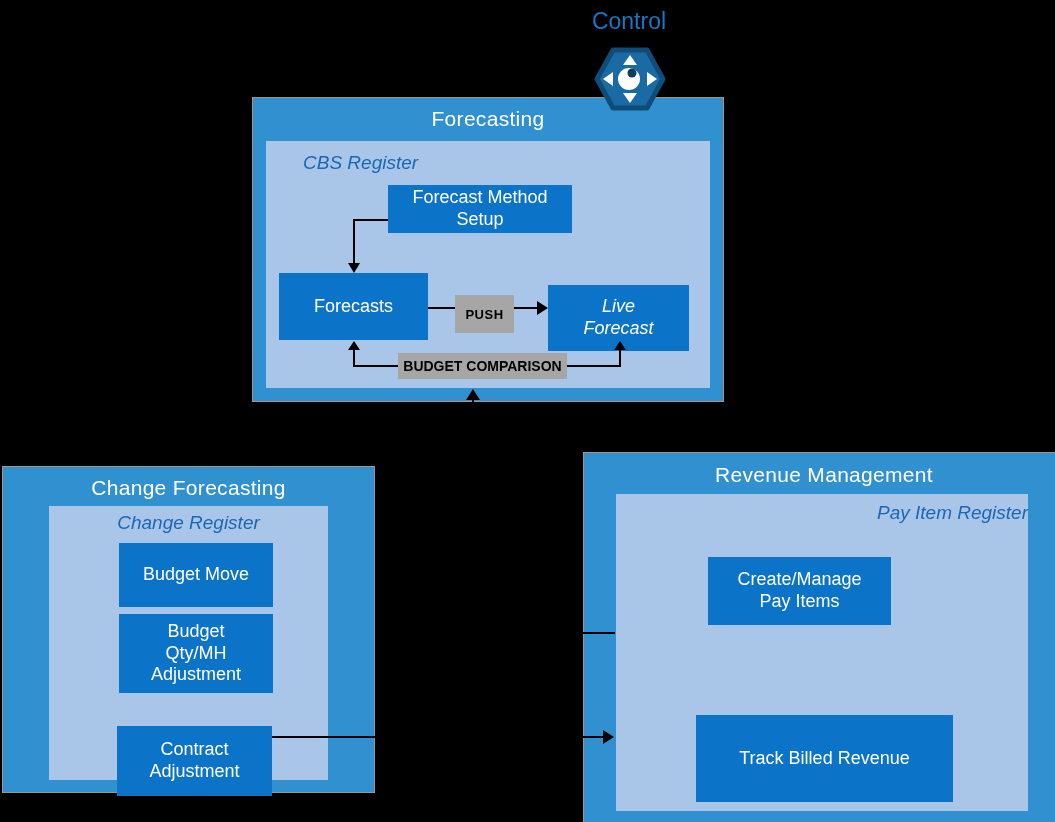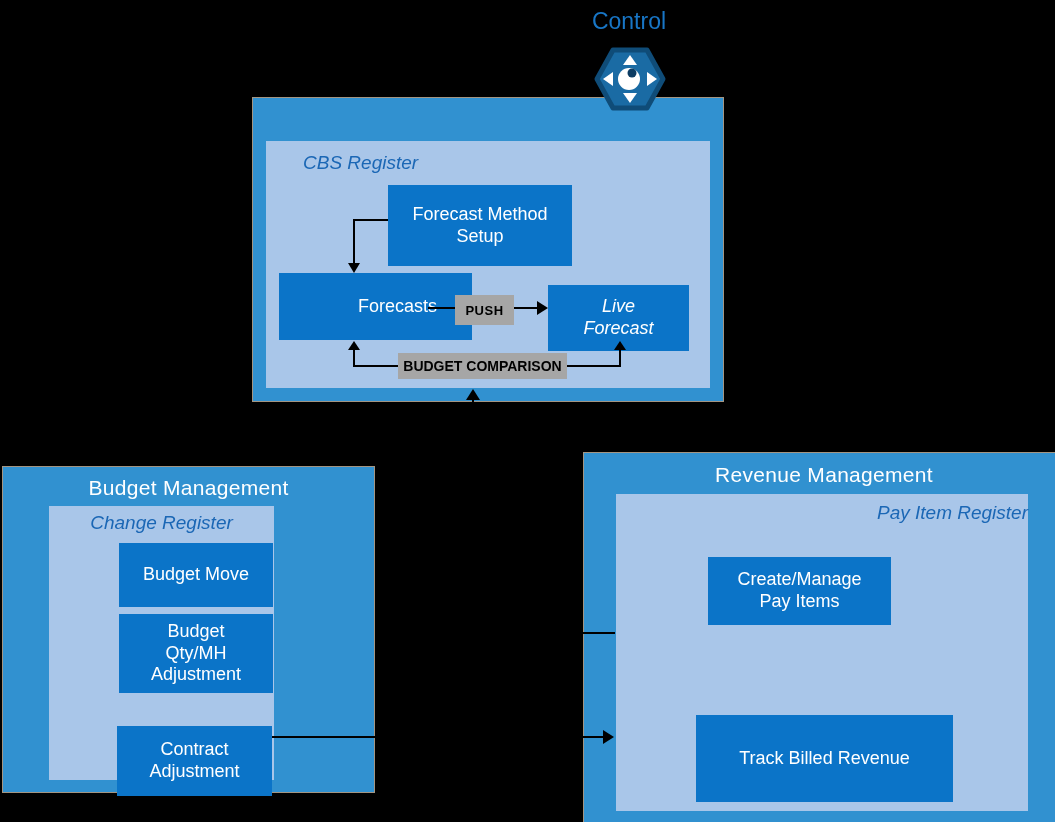"Forecasting" div.section-title { html: none -> <div>Forecasting</div> }
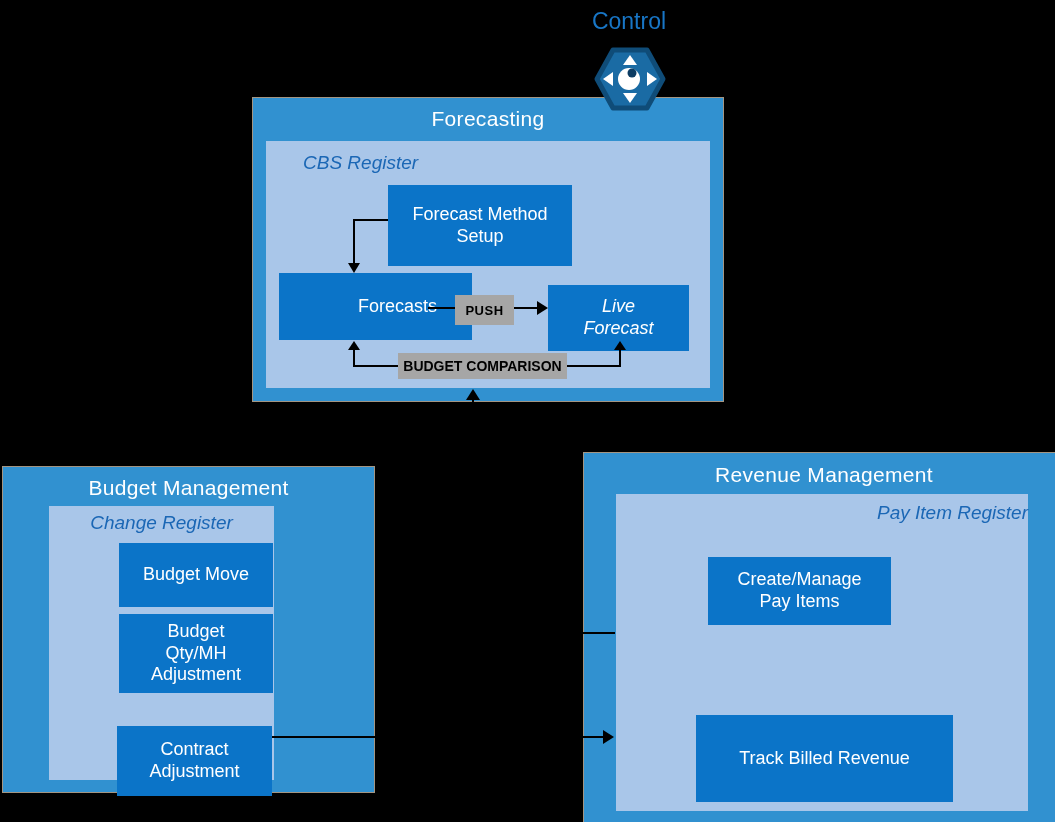"Forecast Method" #fc-method { height: 81px -> 48px }
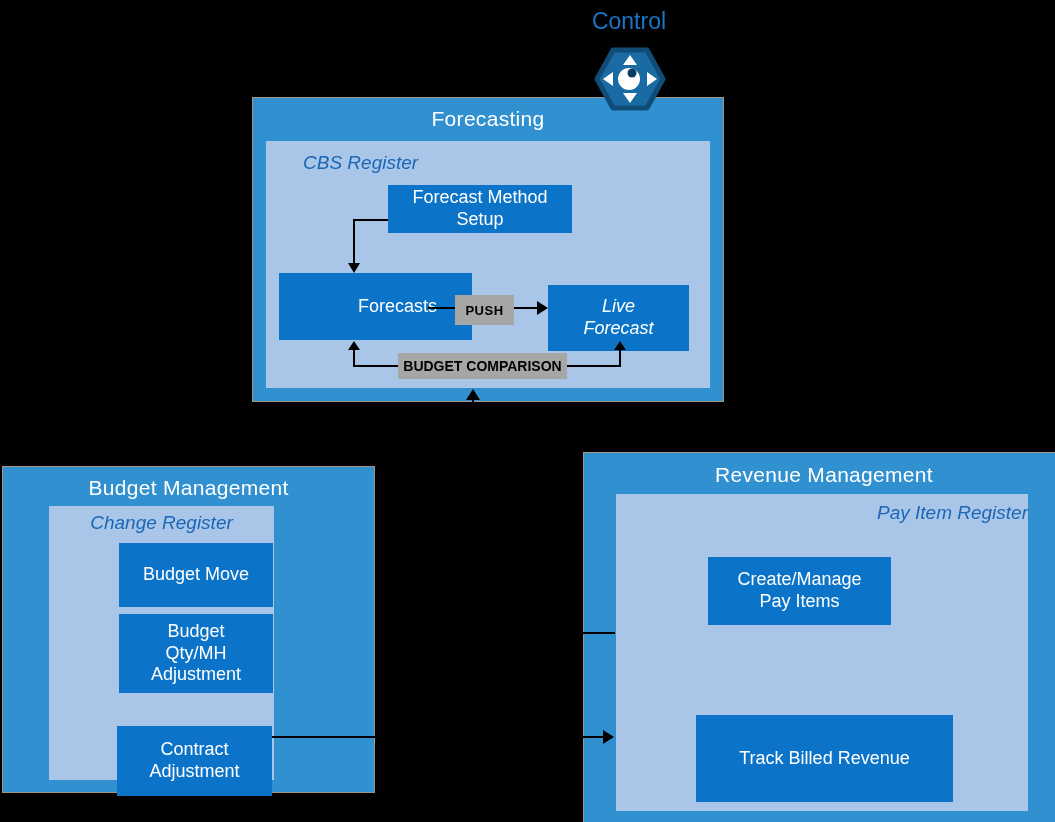"Forecasts" #fc-forecasts { padding-left: 44px -> none }
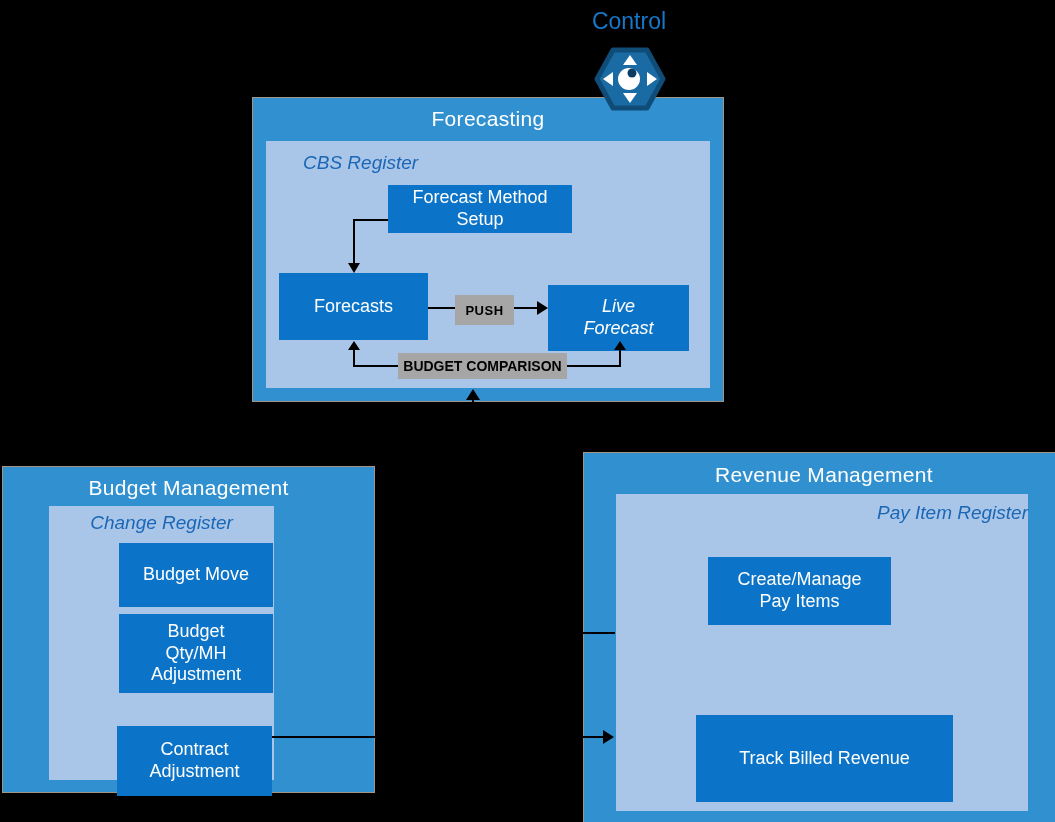"PUSH" #lbl-push { height: 30px -> 38px }
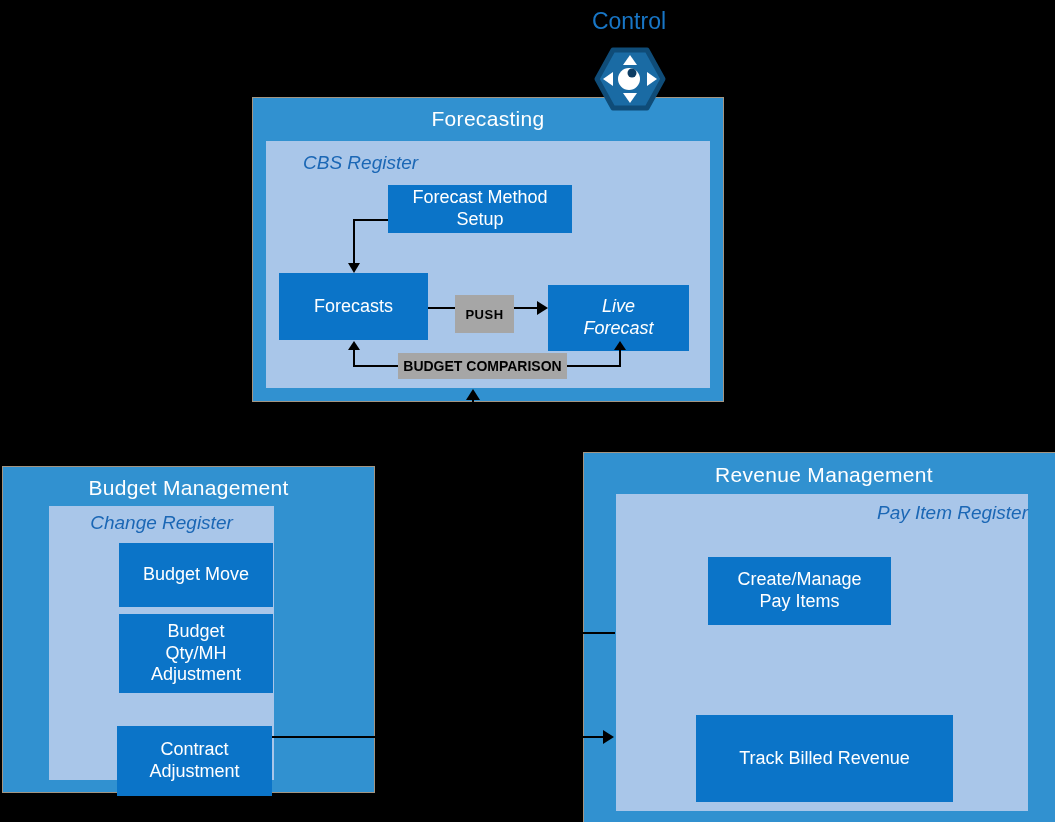"Budget Management" div.section-title { text: Budget Management -> Change Forecasting }
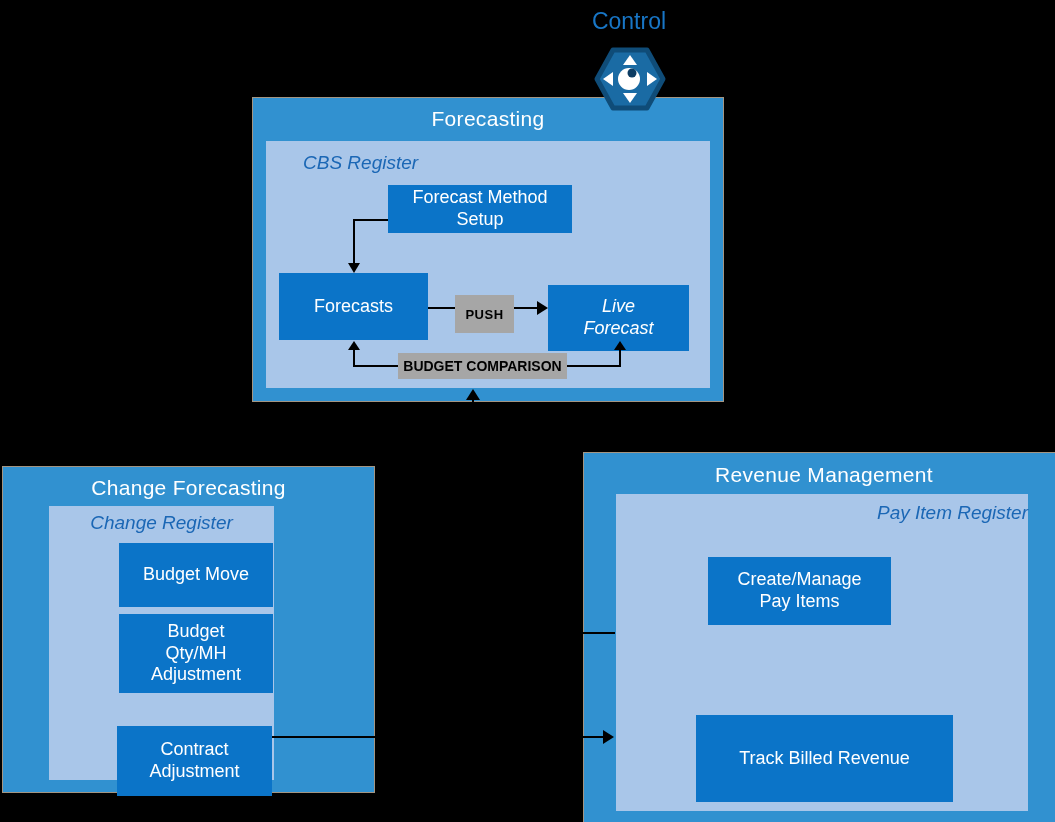"Change Register" #cm-register { width: 225px -> 279px }
